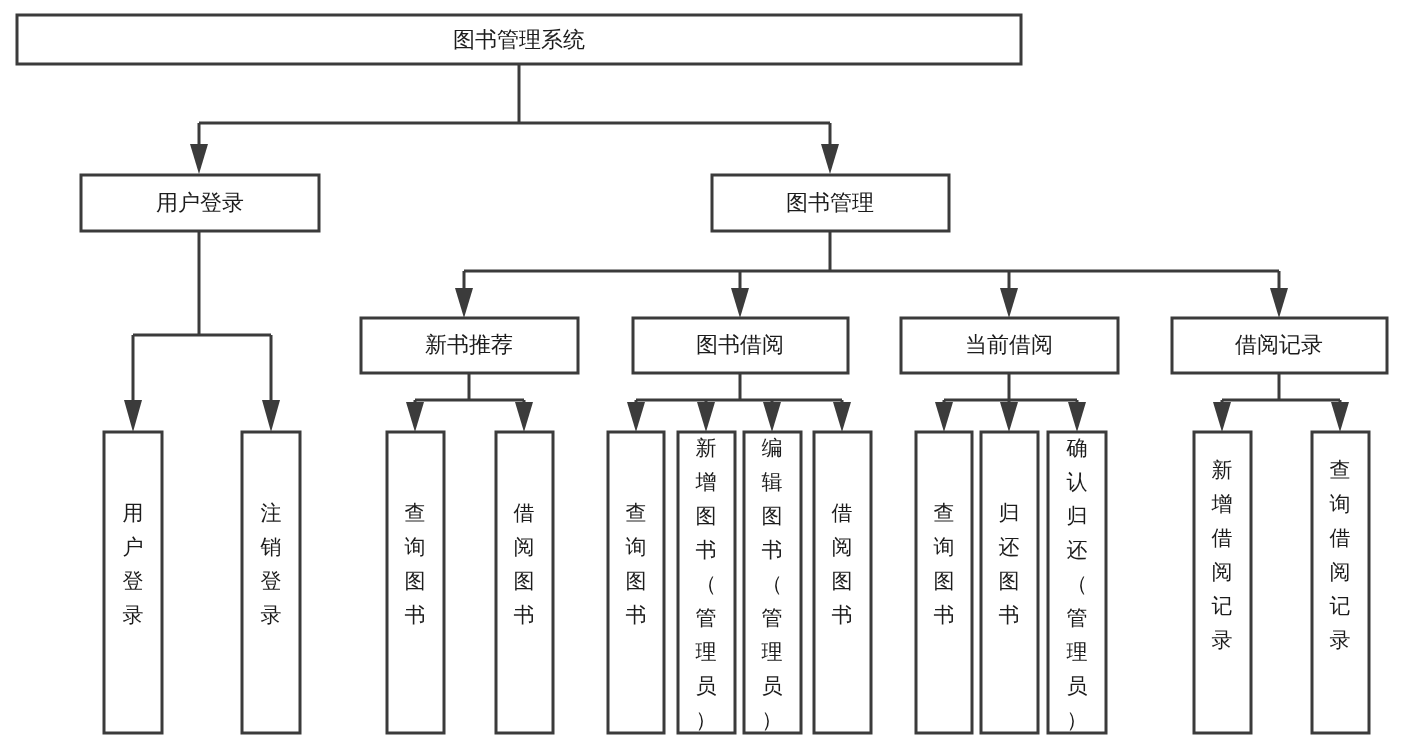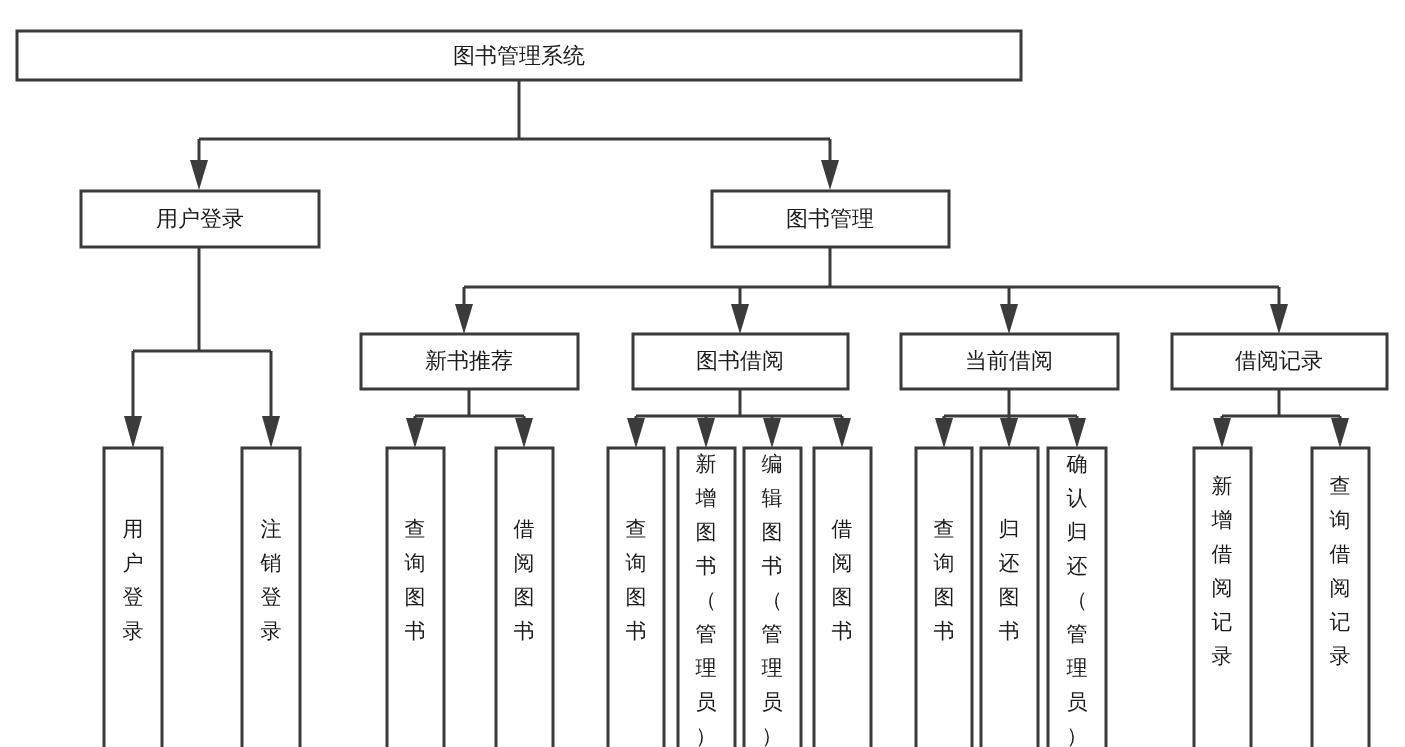"图书管理系统" #diagram-root { top: 16px -> 0 }
